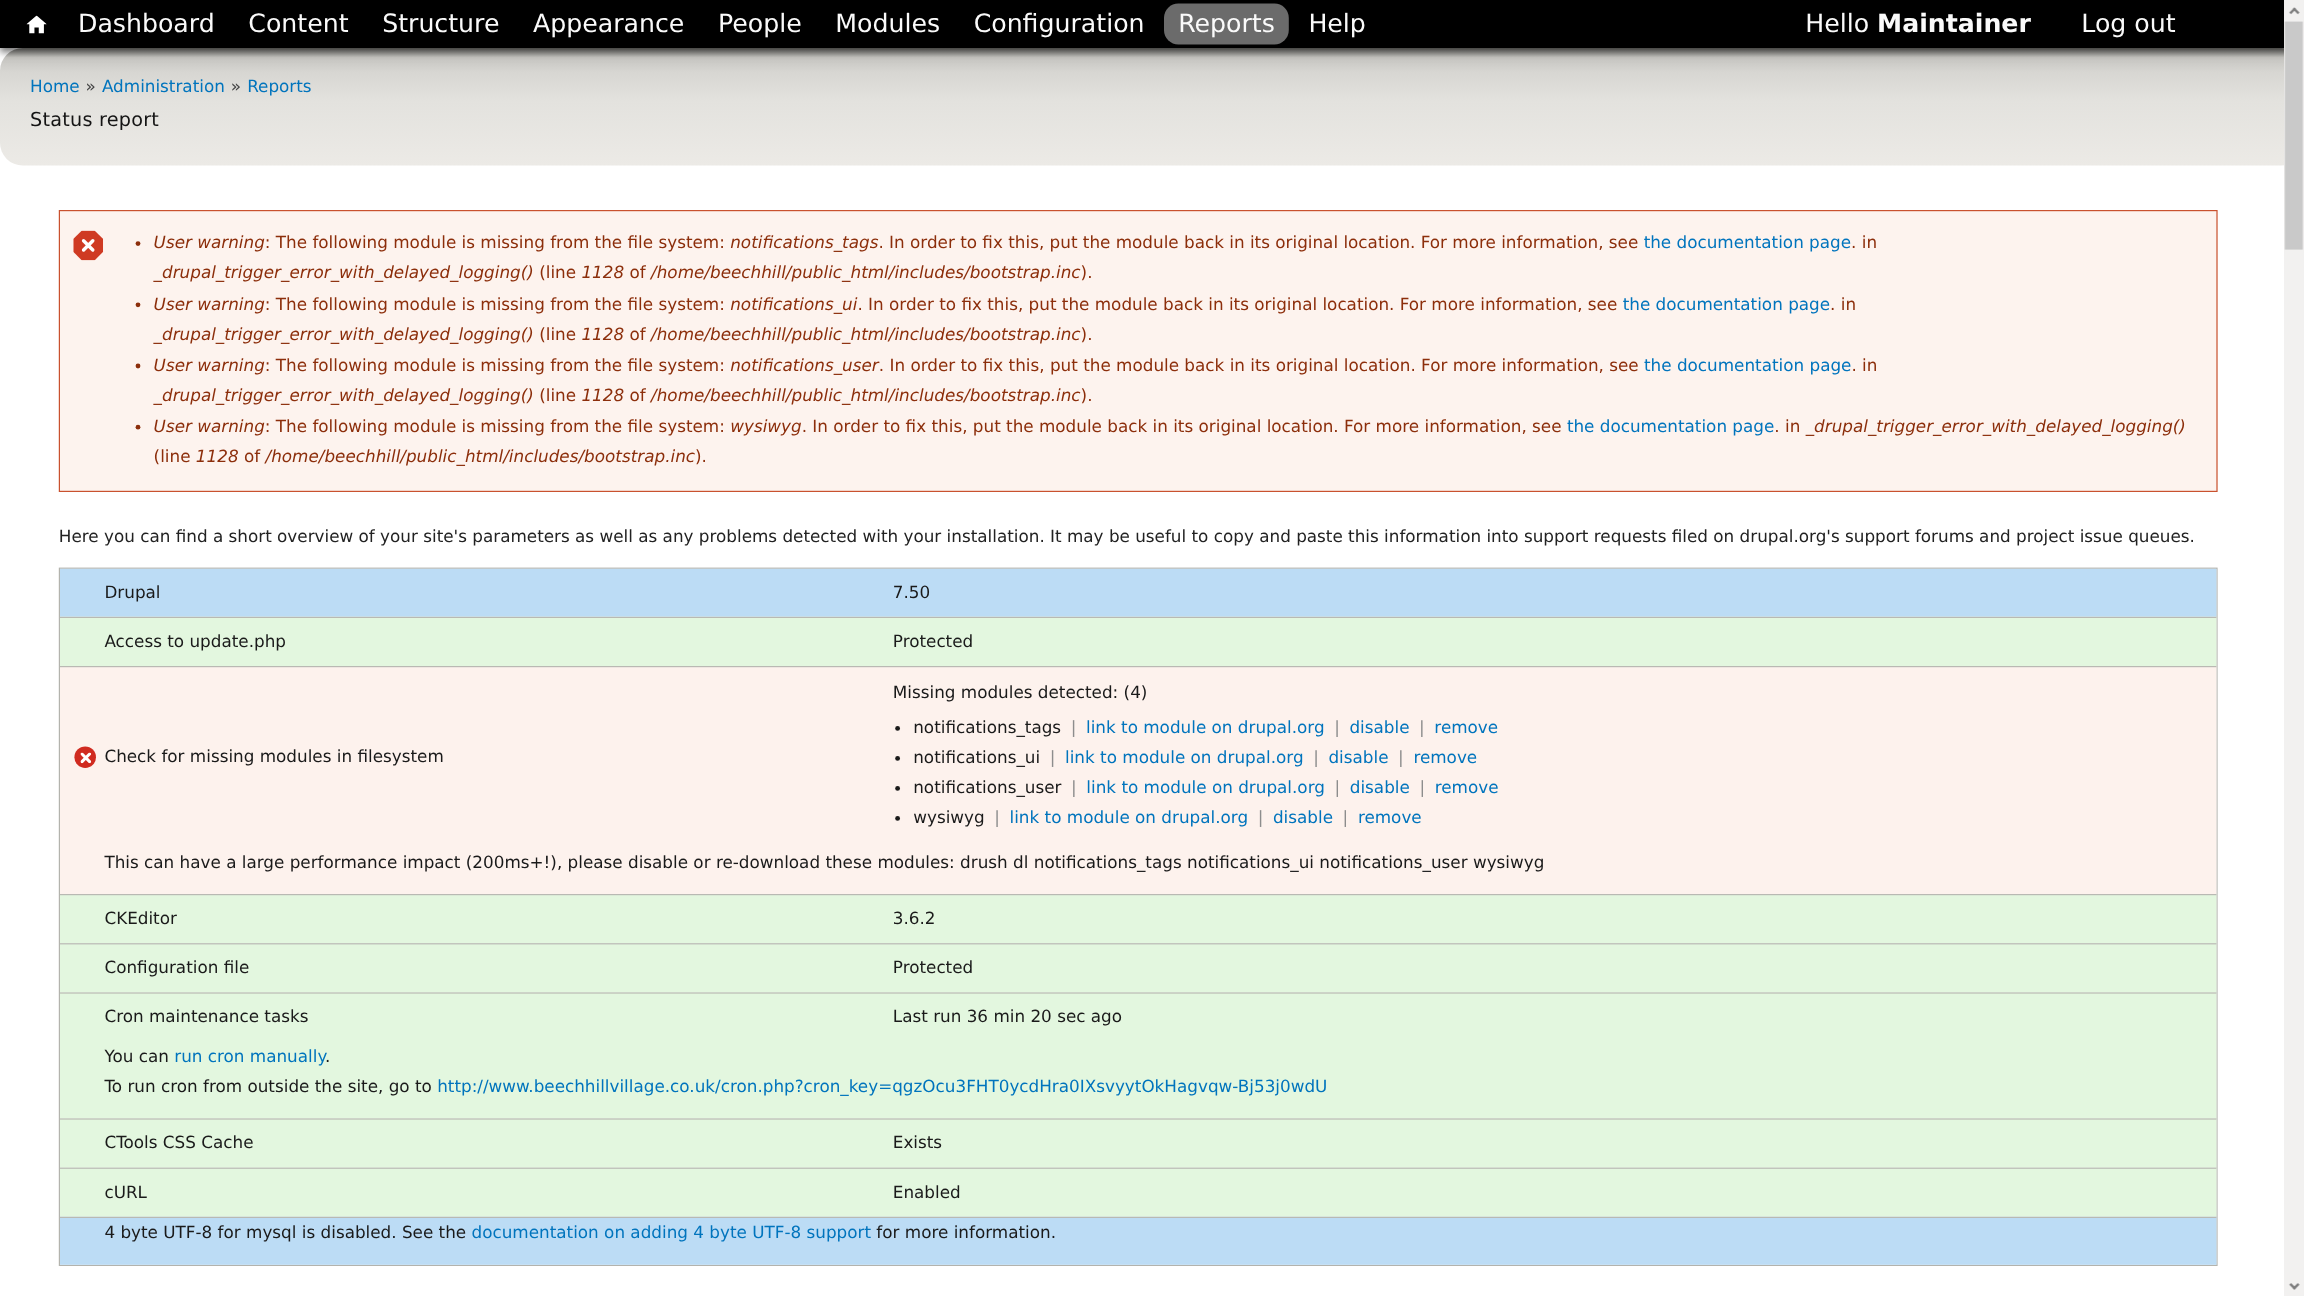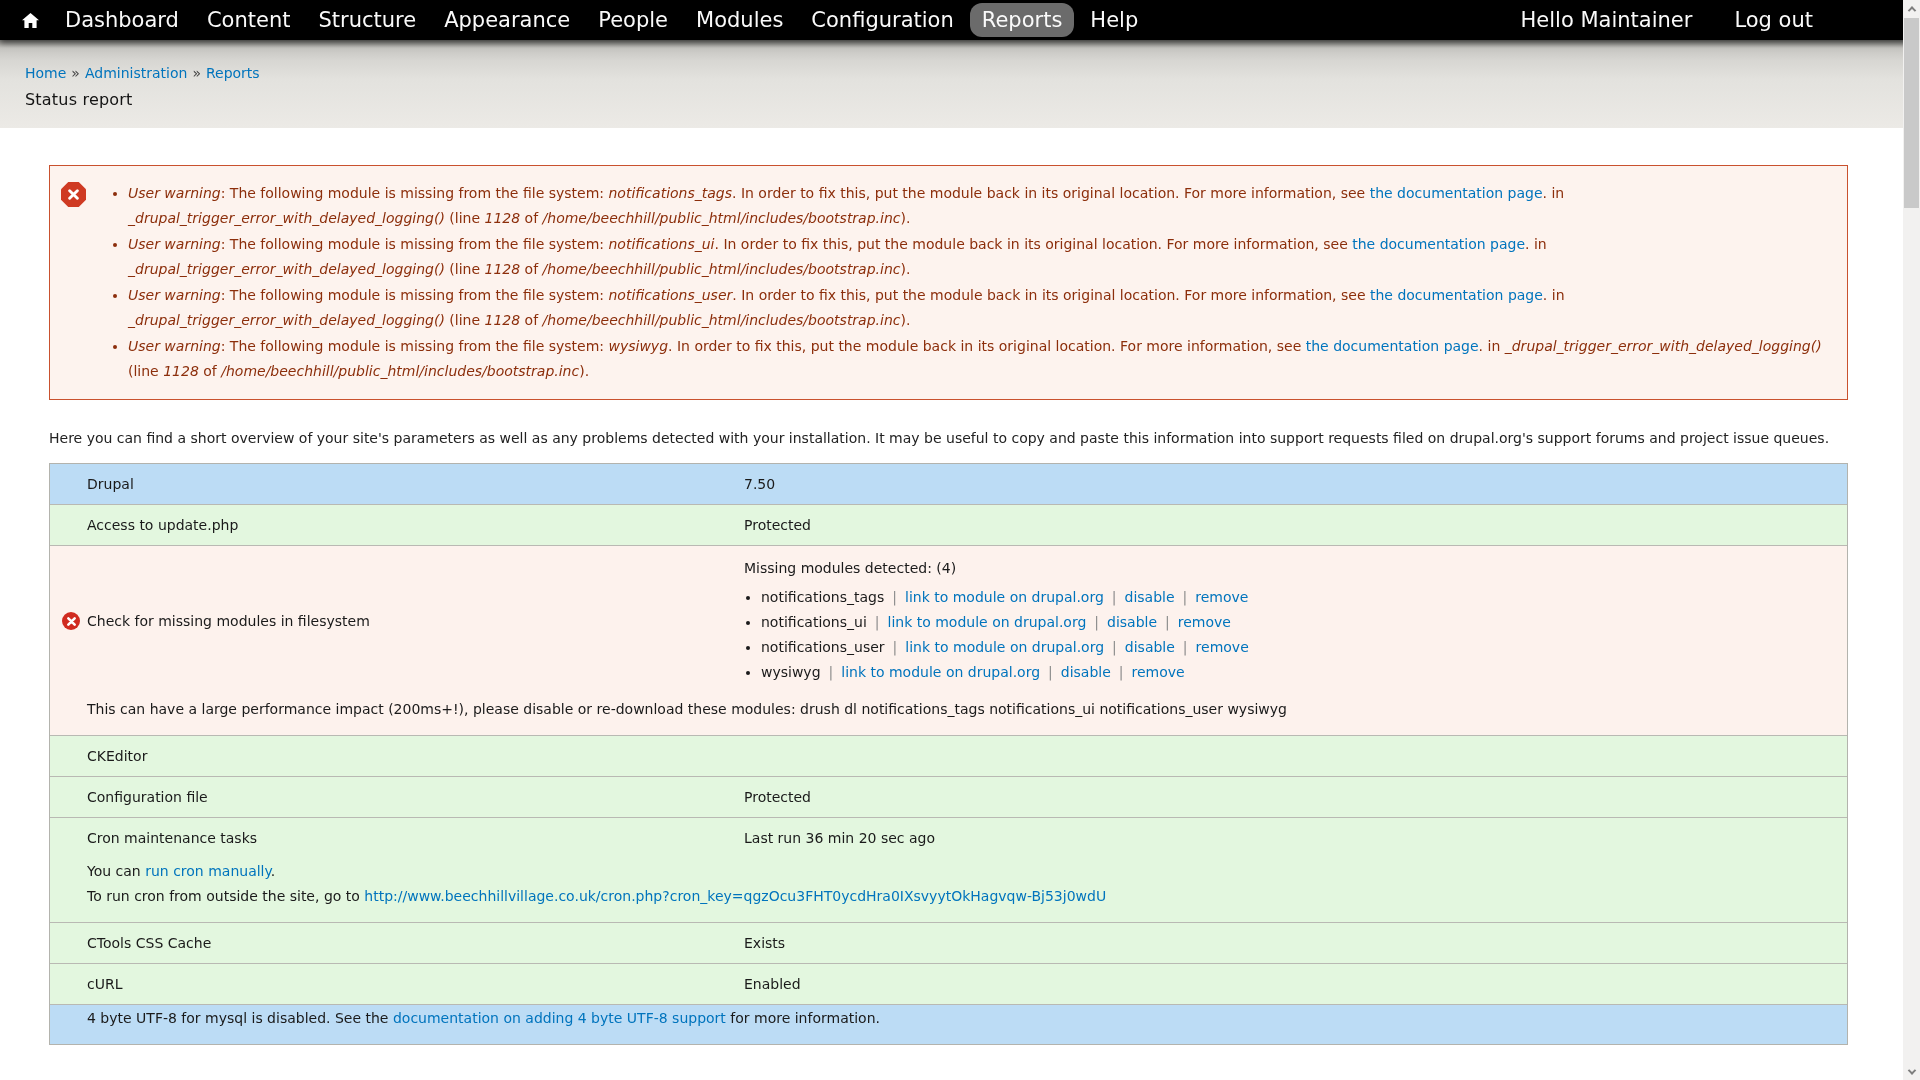"Maintainer" .tb-right b { font-weight: normal -> bold }
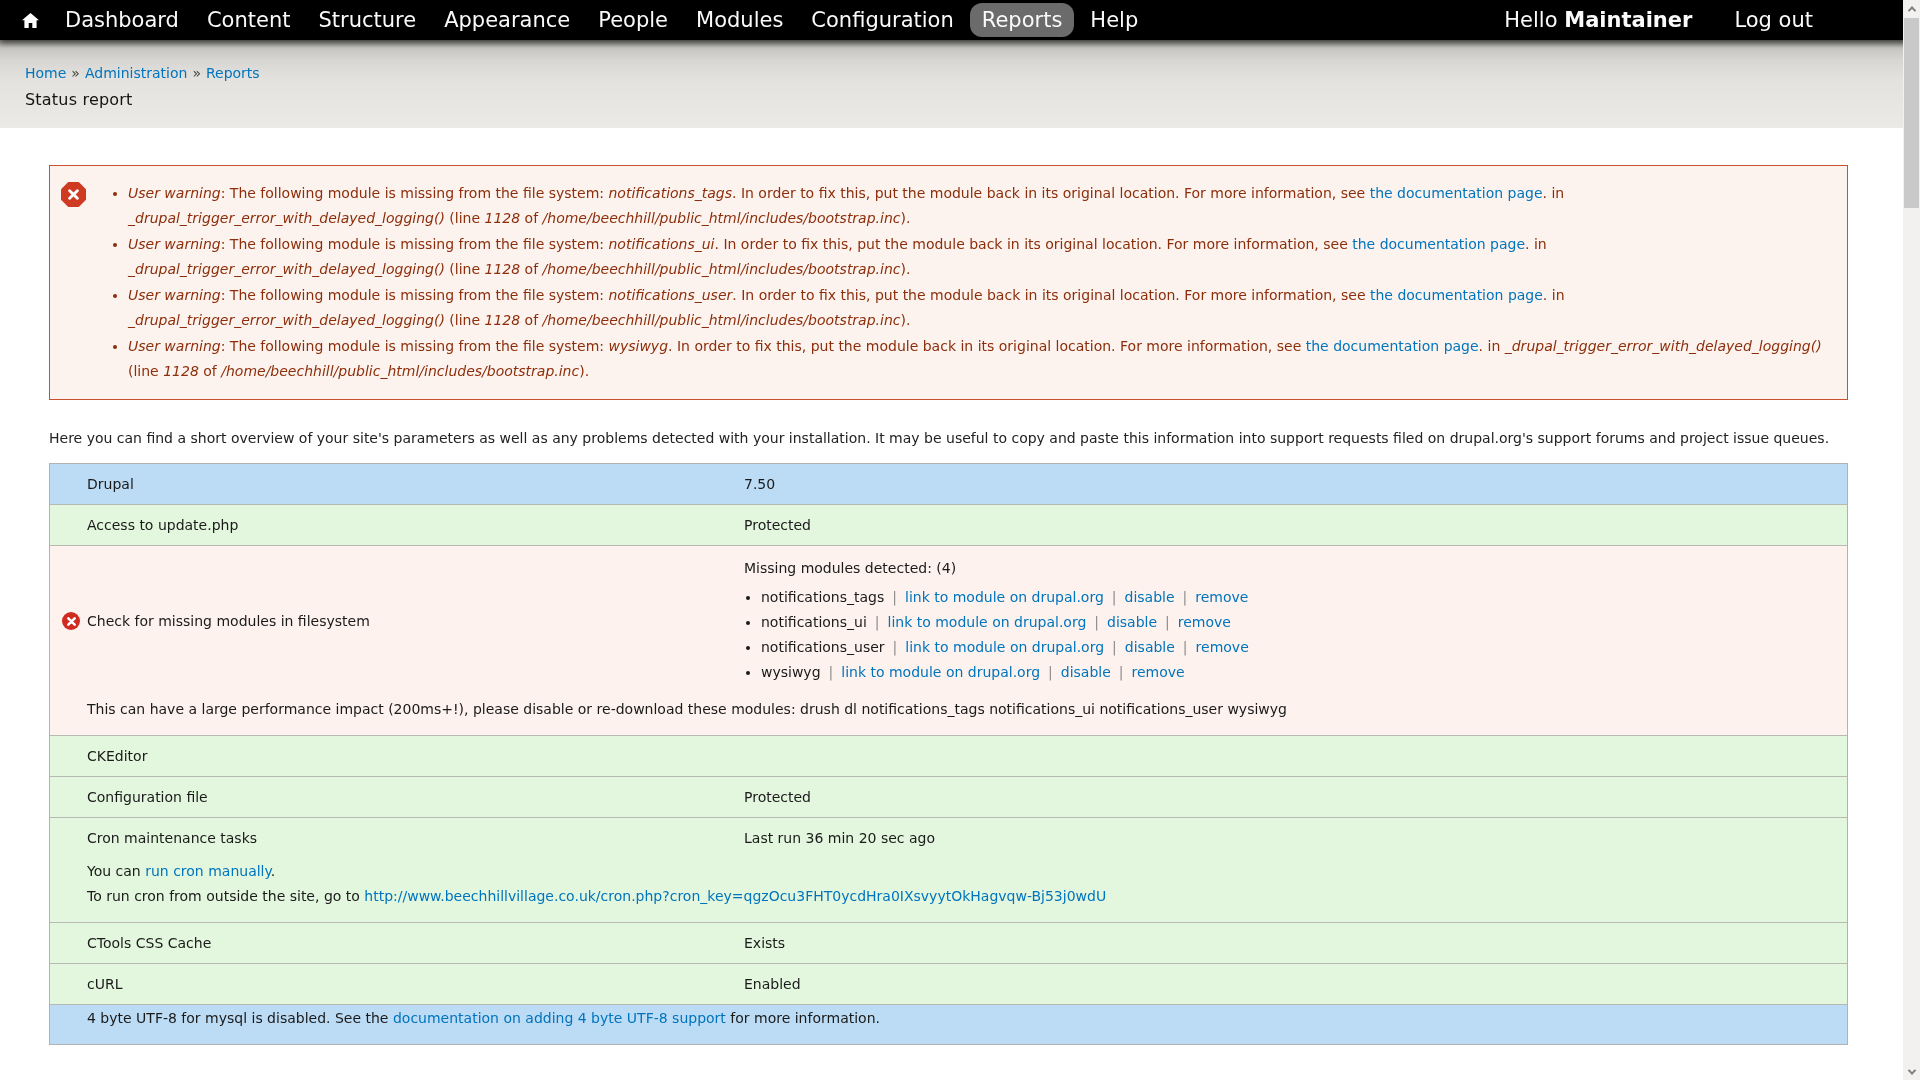"Home » Administration » Reports" .page-header { border-radius: none -> 19px; height: 88px -> 98px }
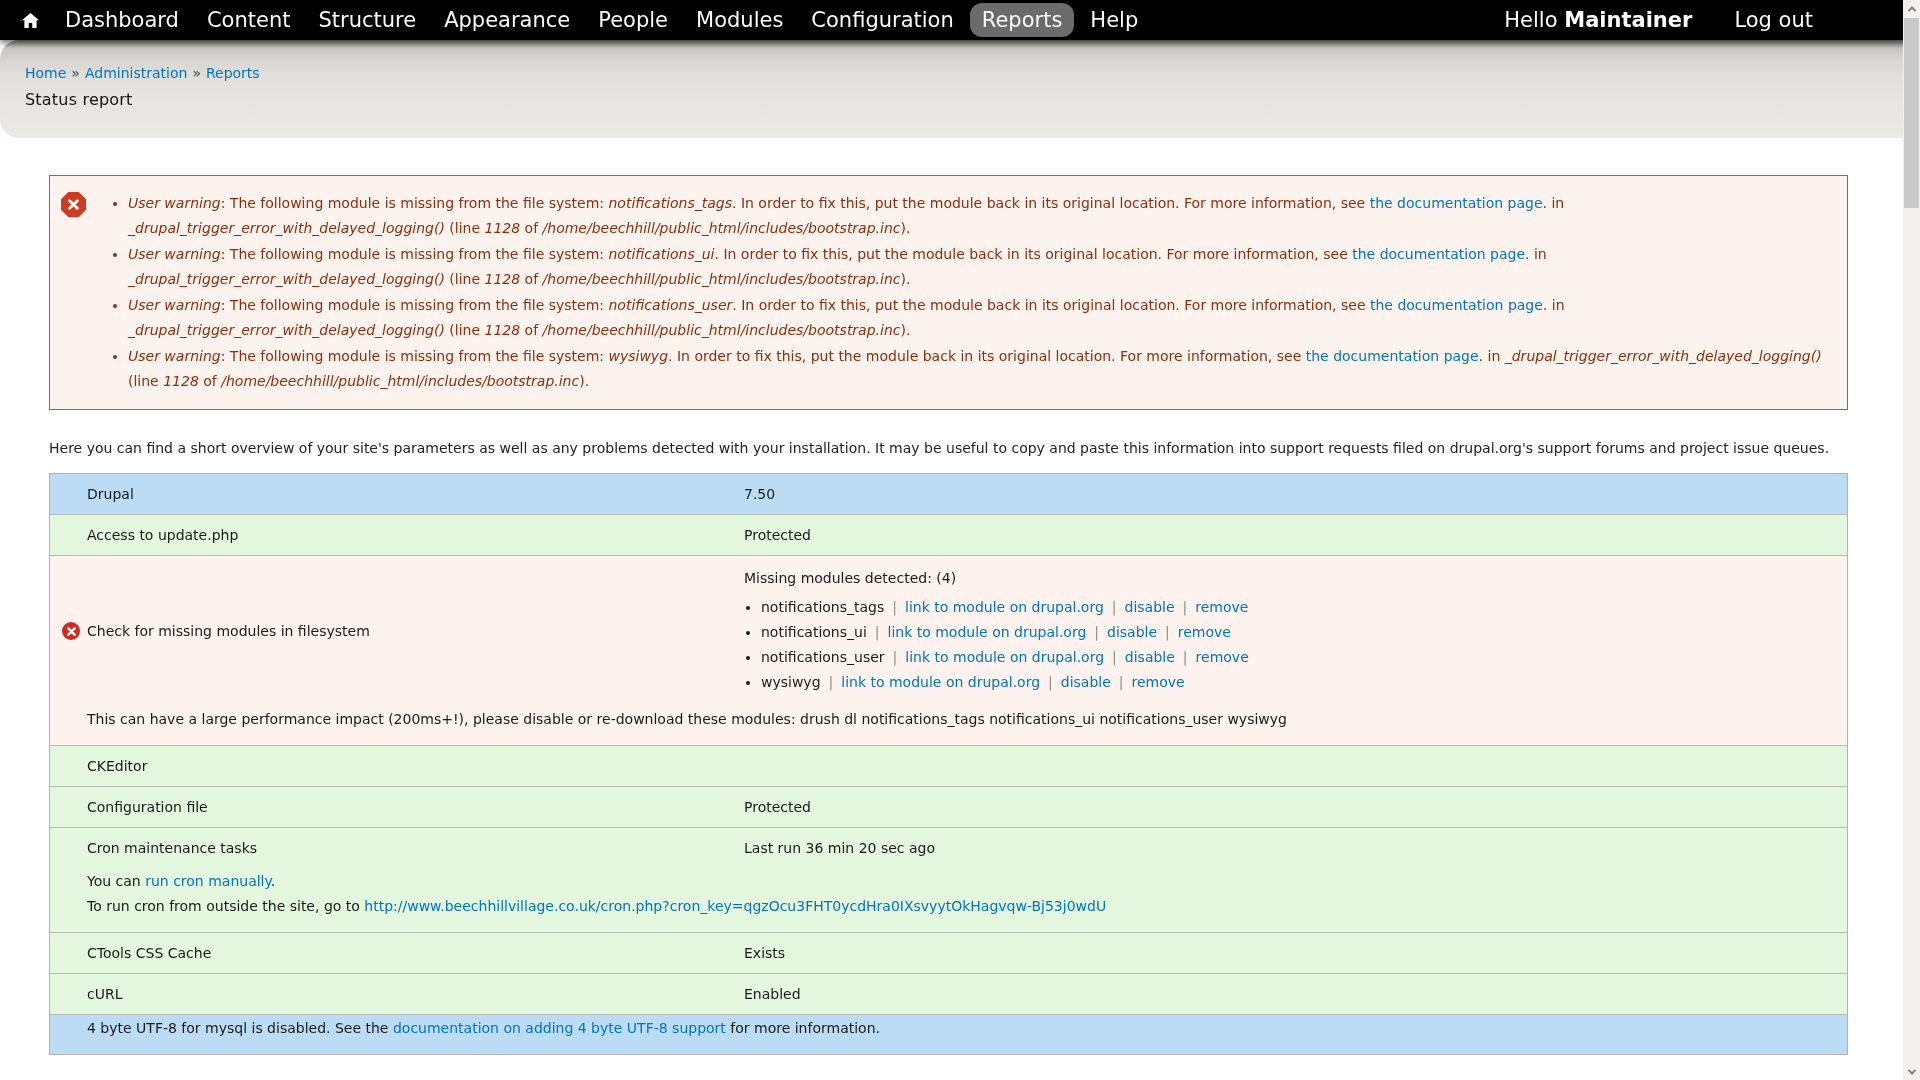"3.6.2" div.cell-value { html: none -> <div>3.6.2</div> }
